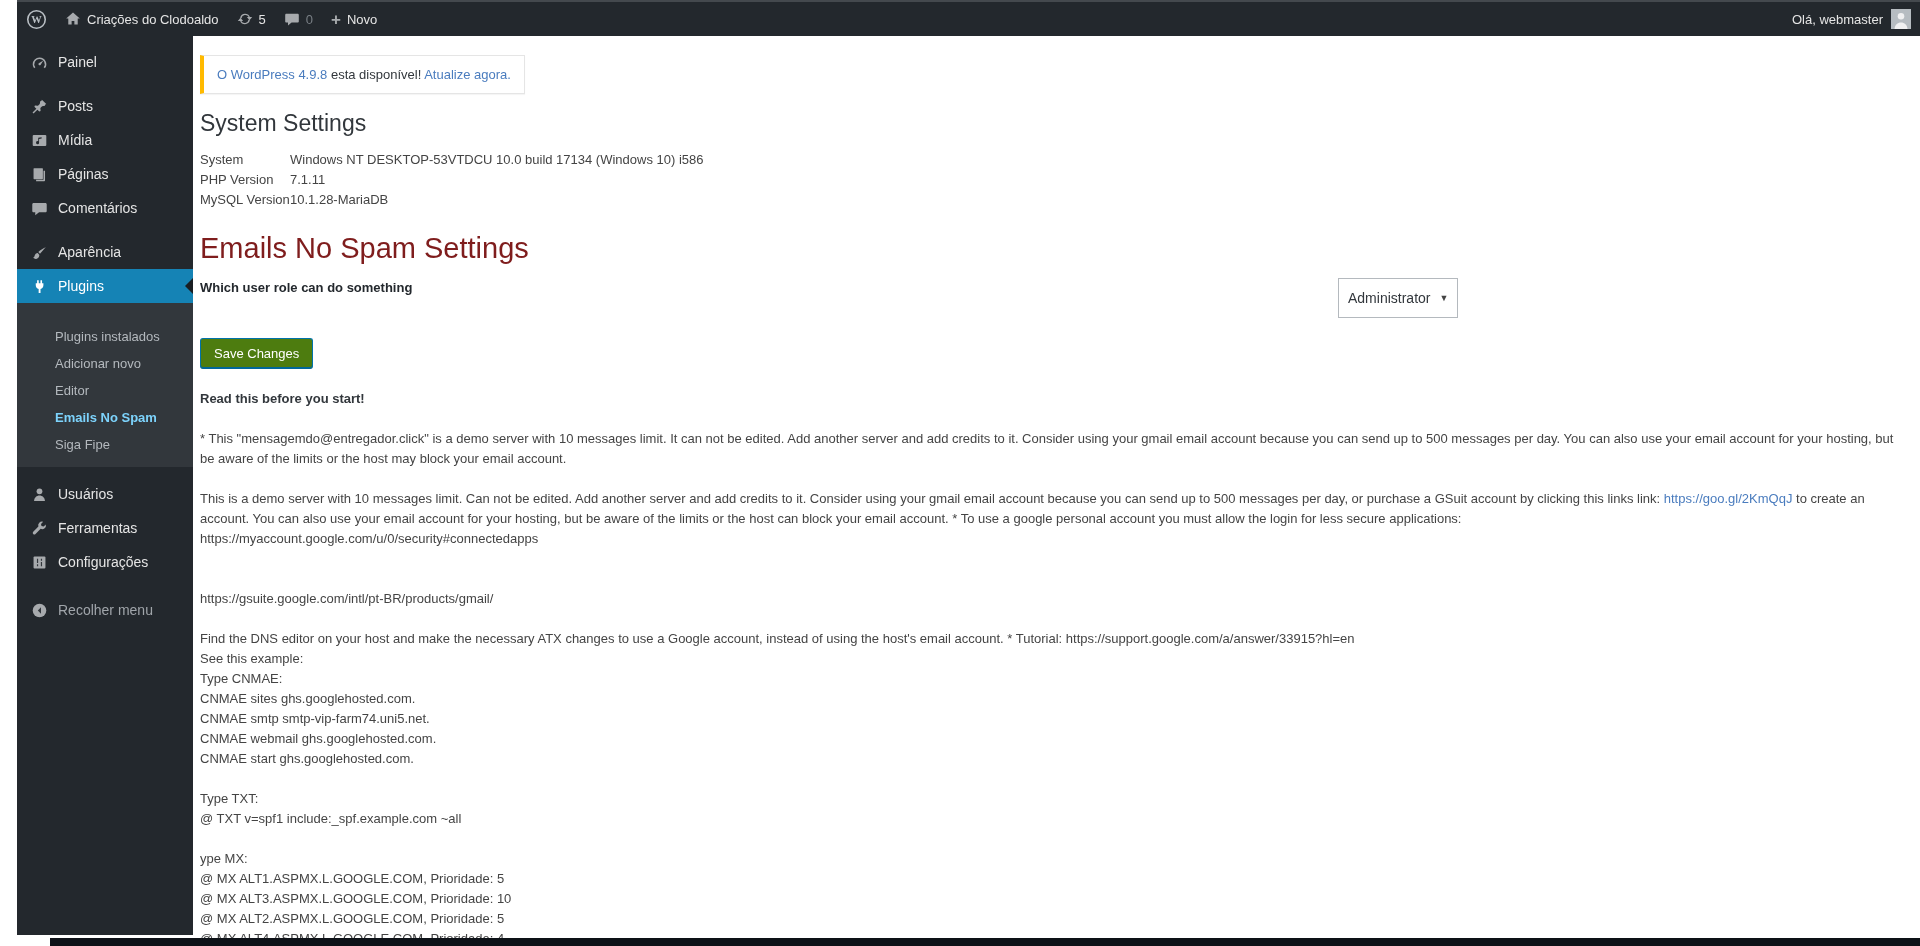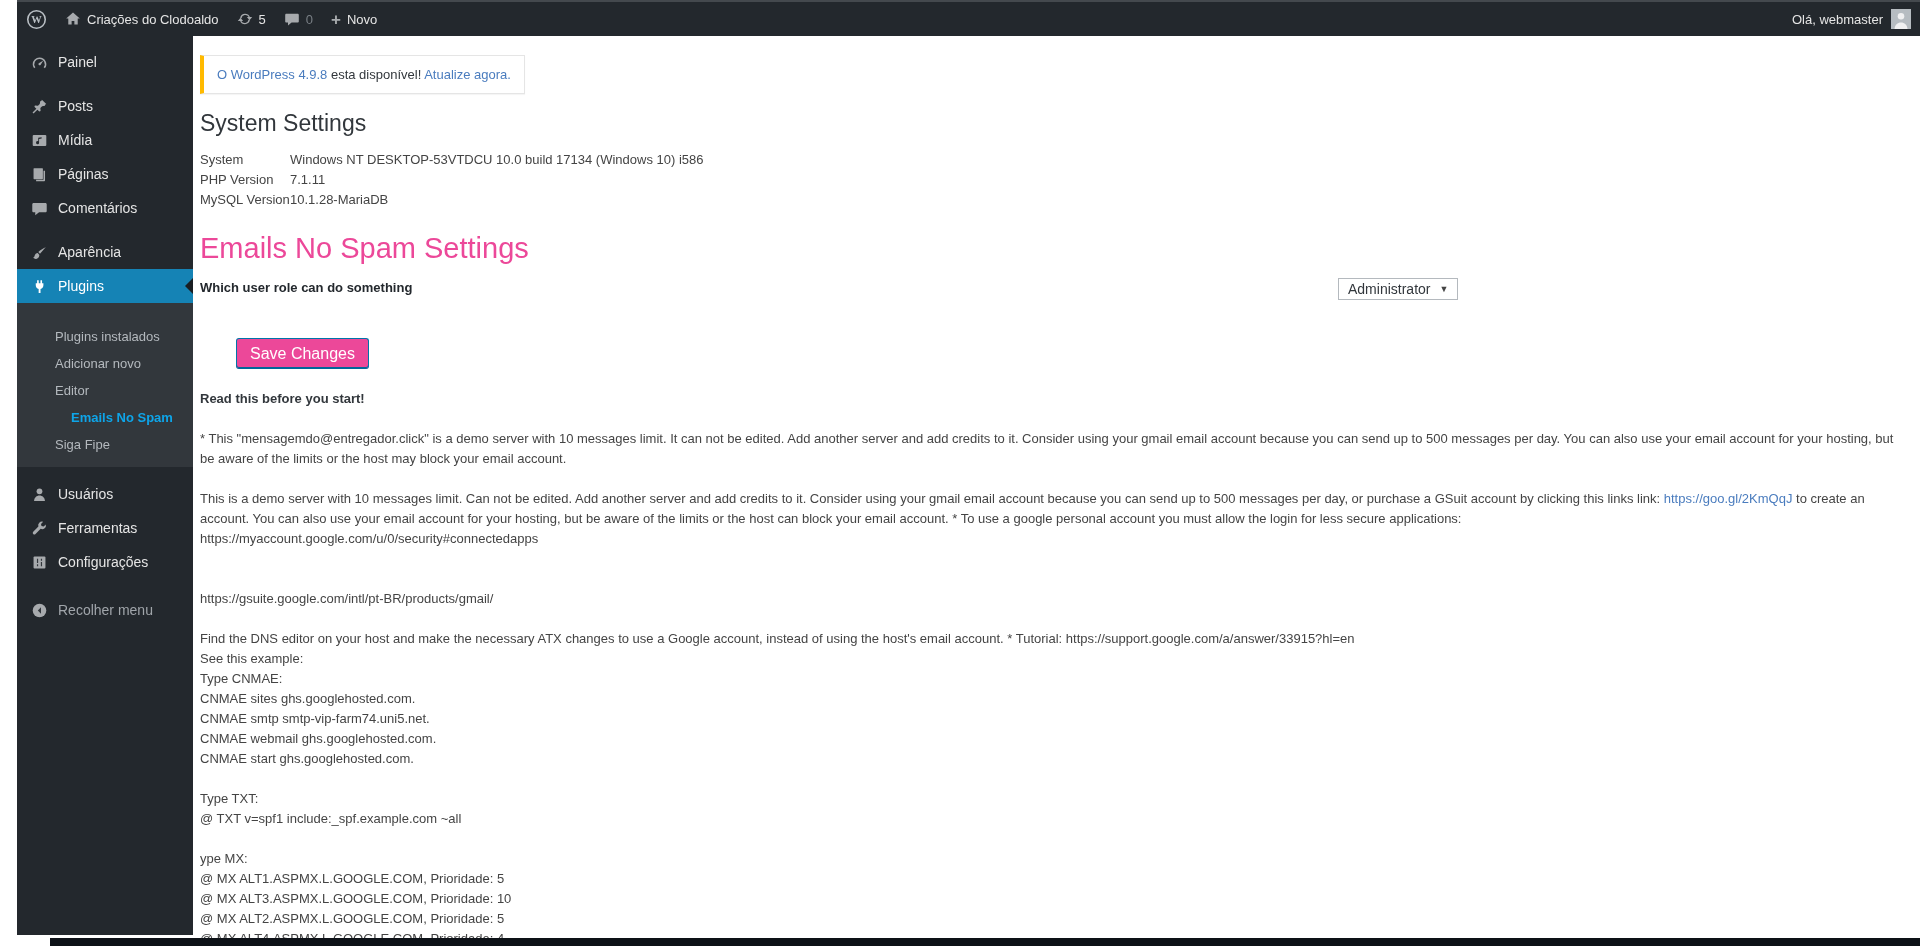"Emails No Spam Settings" h1.plugin-h { color: #ec4899 -> #7f1d1d }
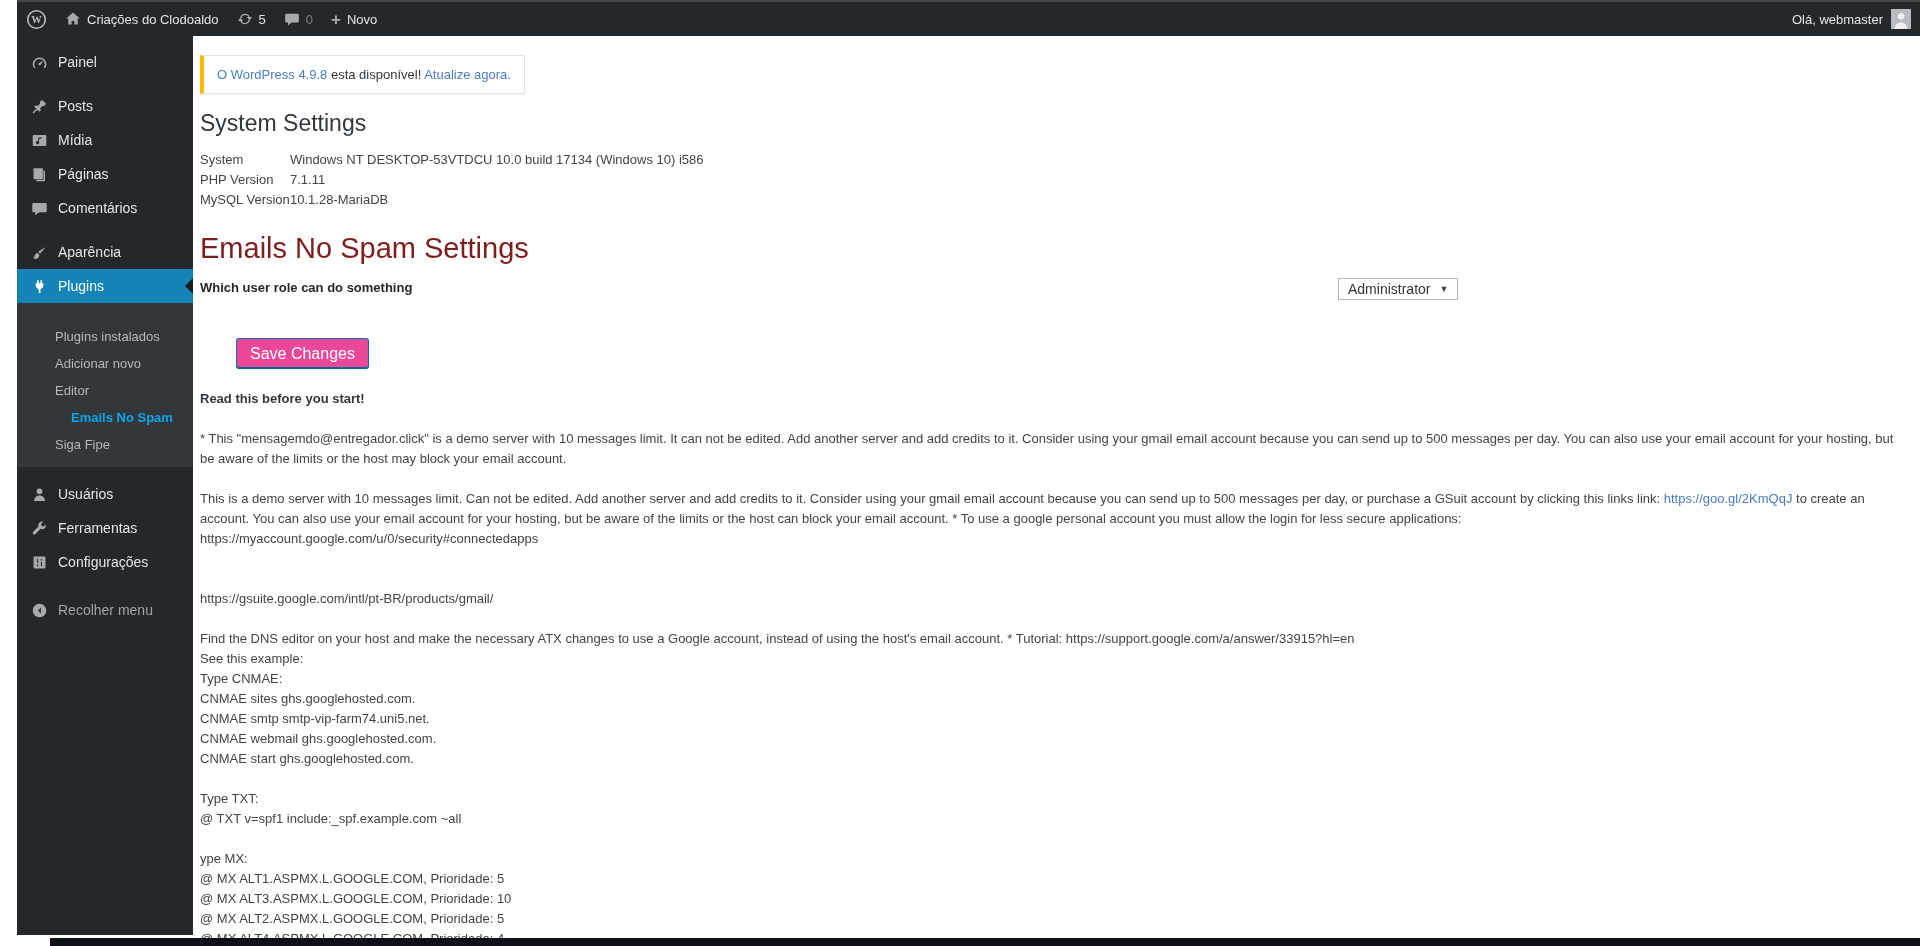"Administrator" .select-box { height: 22px -> 40px }
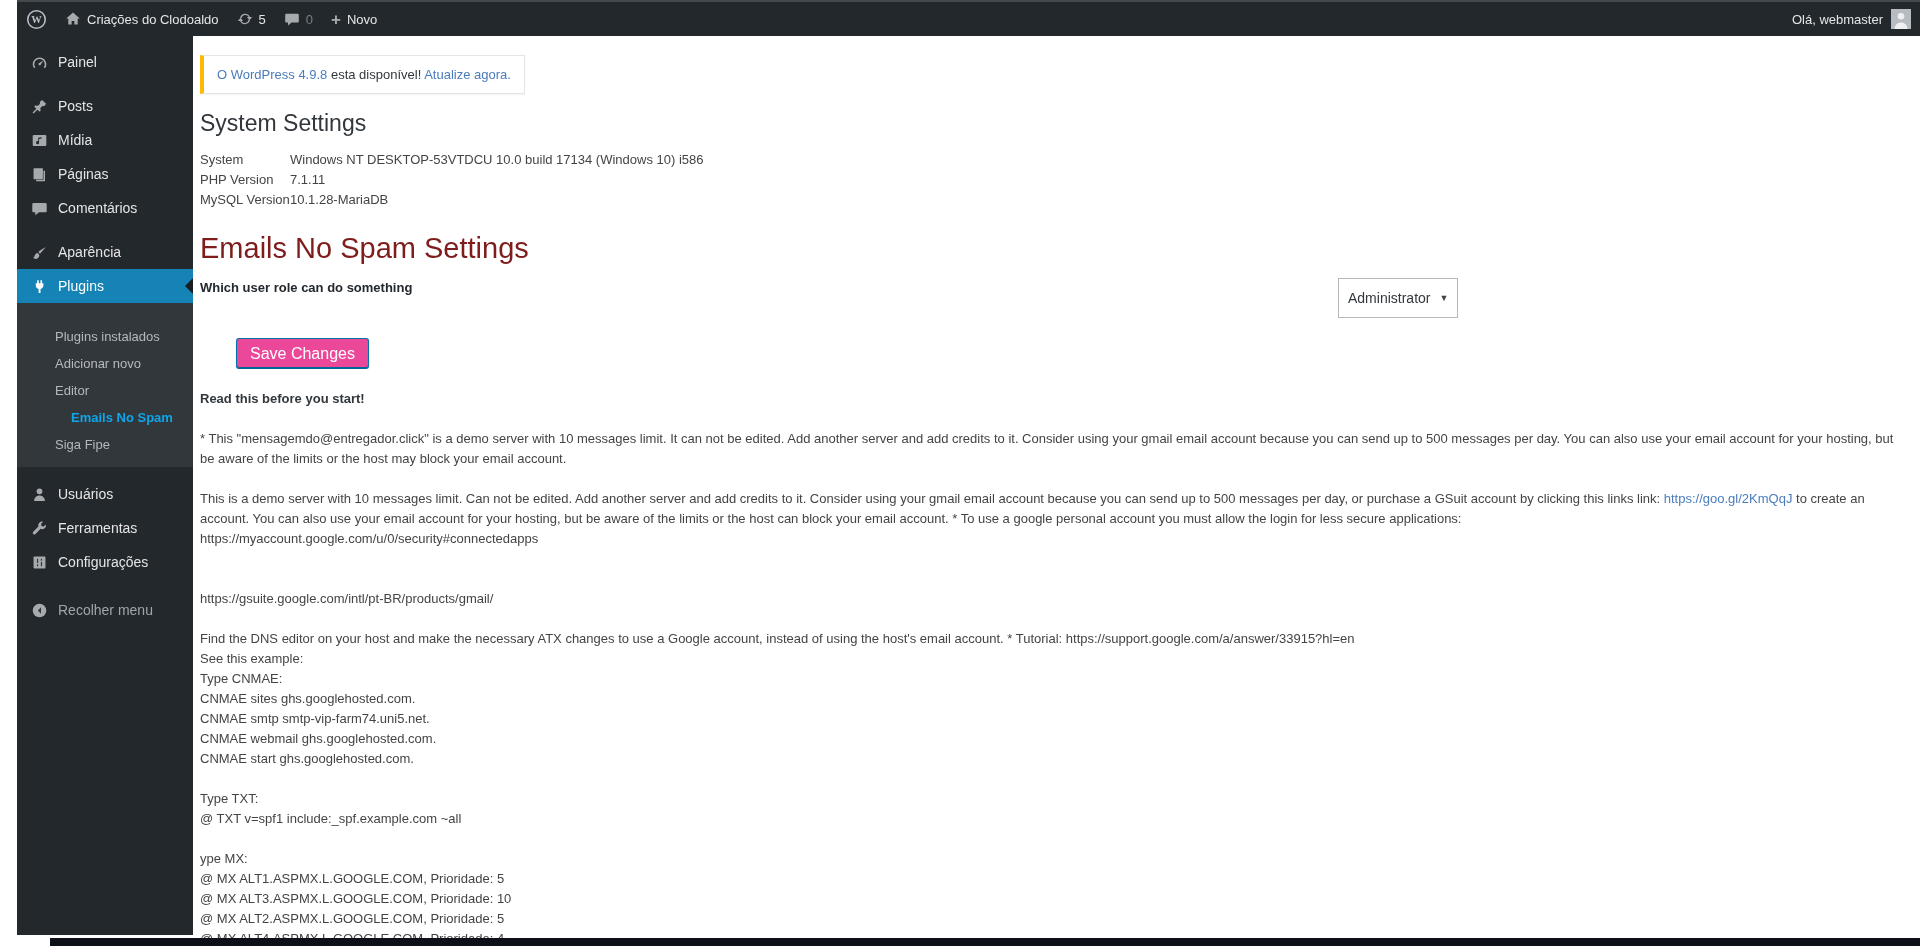"Save Changes" .btn-primary { background: #ec4899 -> #4d7c0f; font-size: 16px -> 13px; margin-left: 36px -> none }
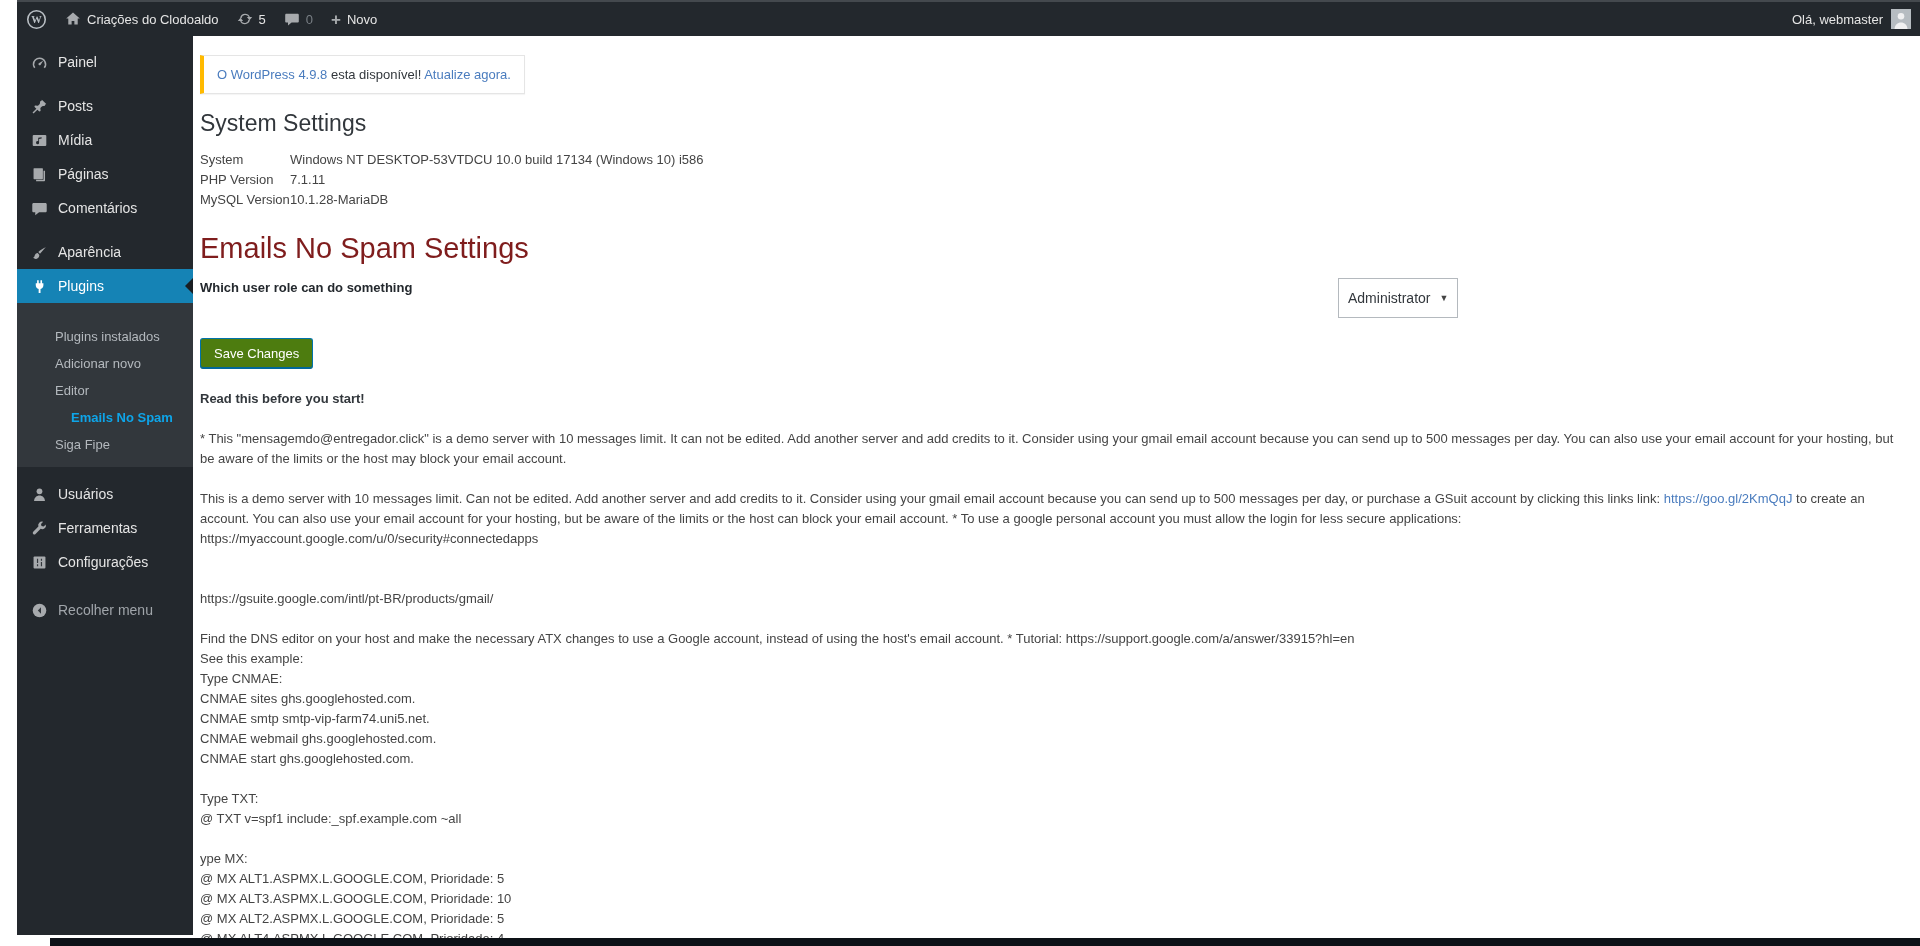"Emails No Spam" .submenu-item.current { color: #0ea5e9 -> #7dd3fc; margin-left: 16px -> none }
